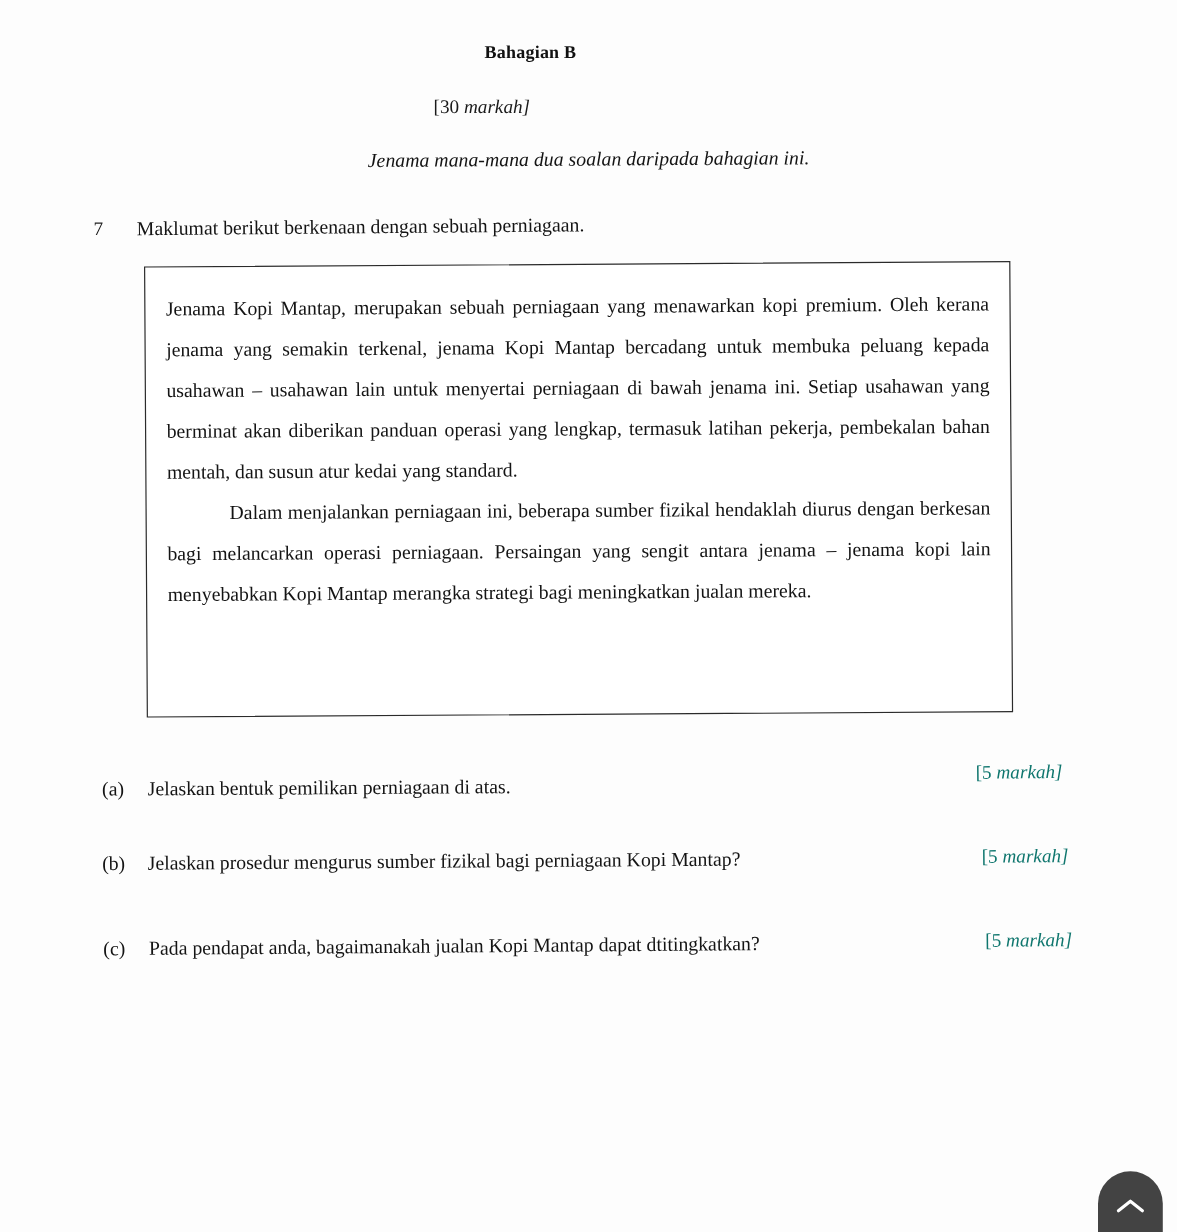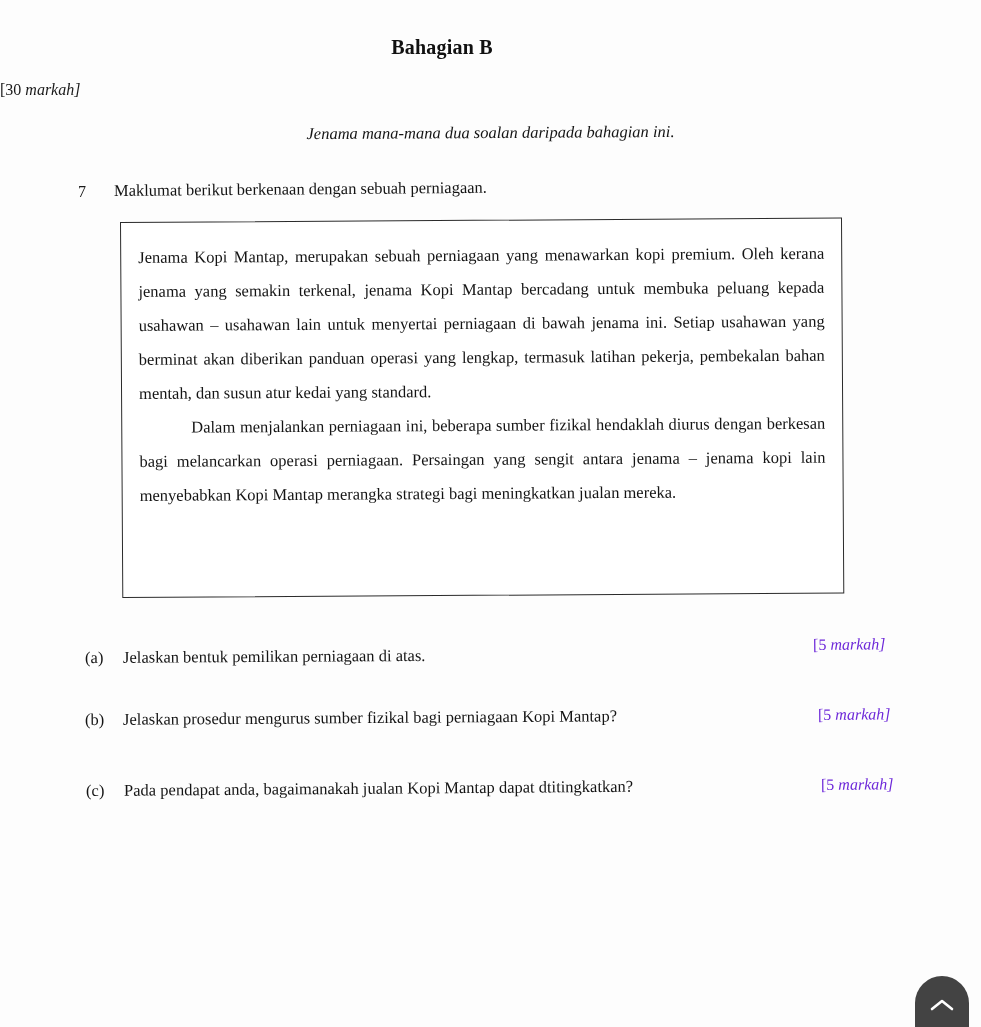"Bahagian B" .section-title { font-size: 20px -> 15px }
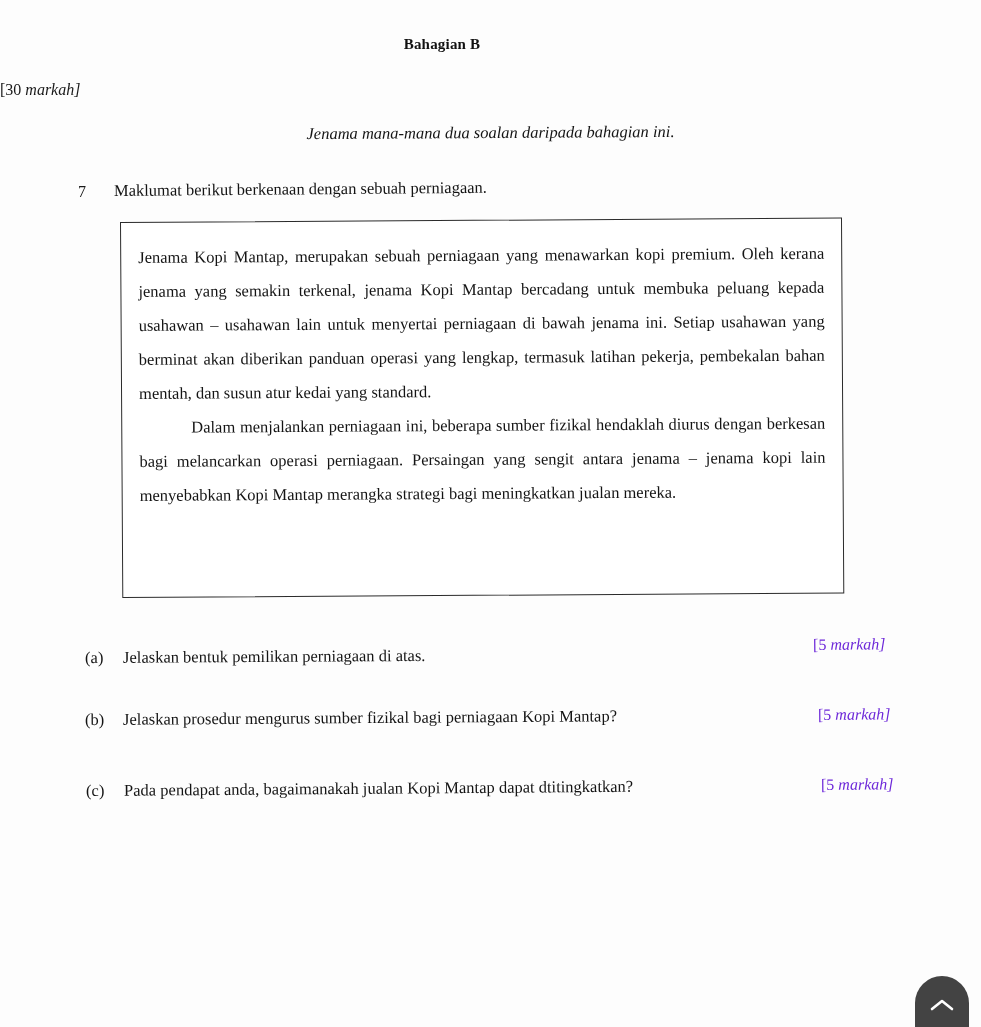"[30 markah]" .marks-total { text-align: none -> center }
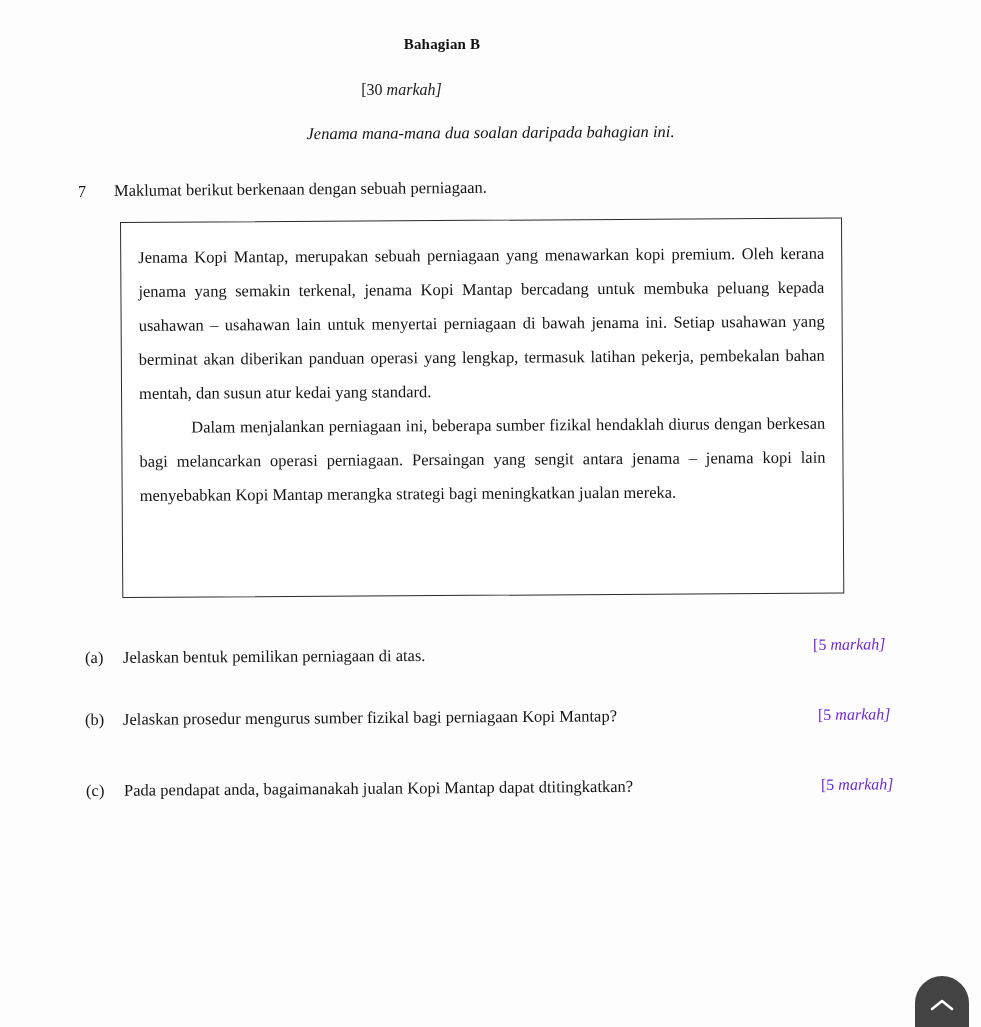"[5 markah]" .mark { color: #6d28d9 -> #0f766e }
